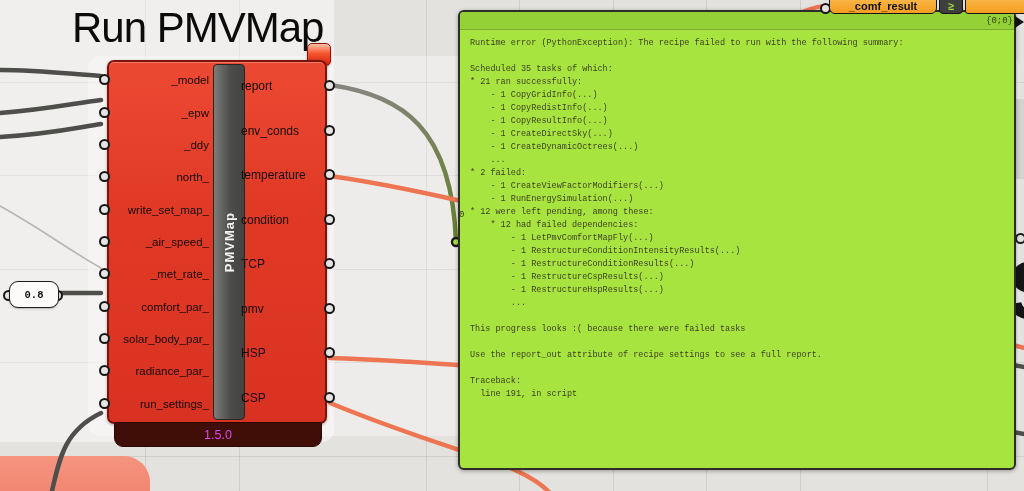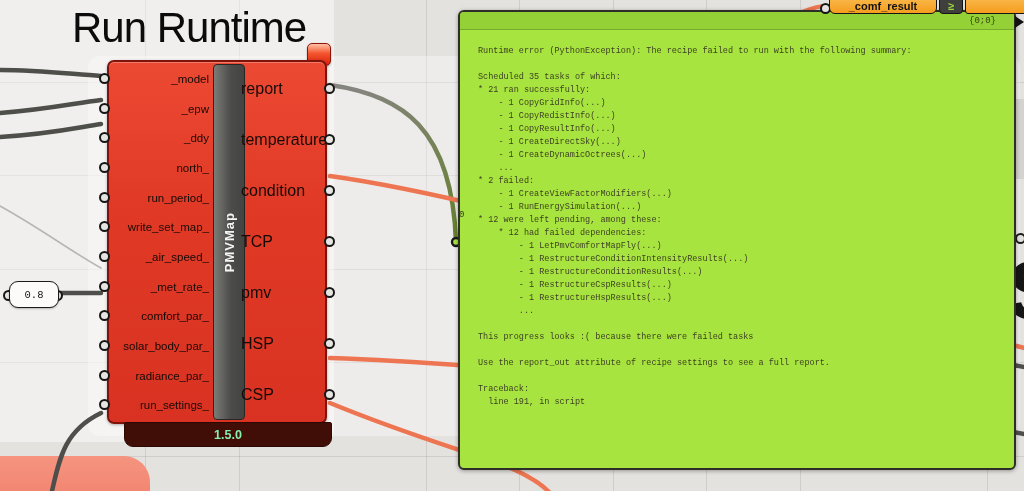"Run Runtime" div { text: Runtime -> PMVMap }
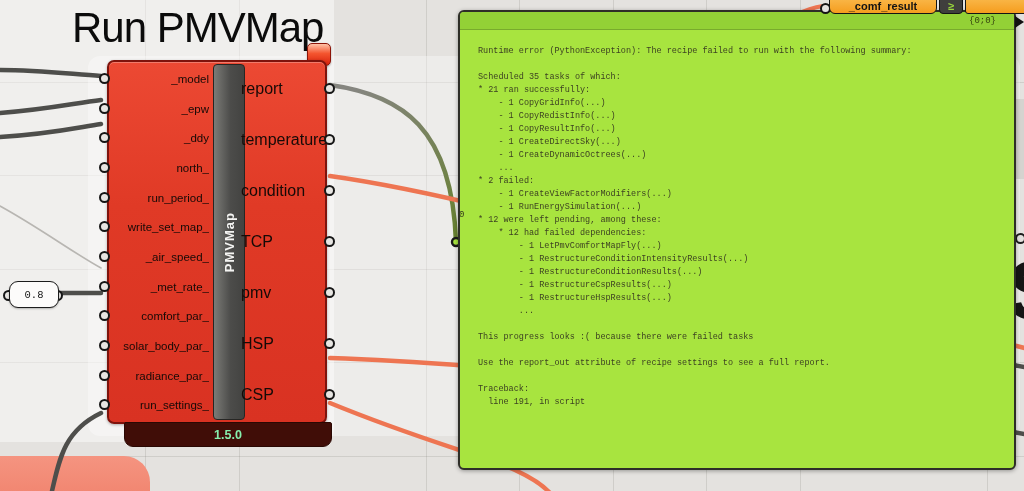"{0;0}" #panel-header { padding-right: 18px -> 1px }
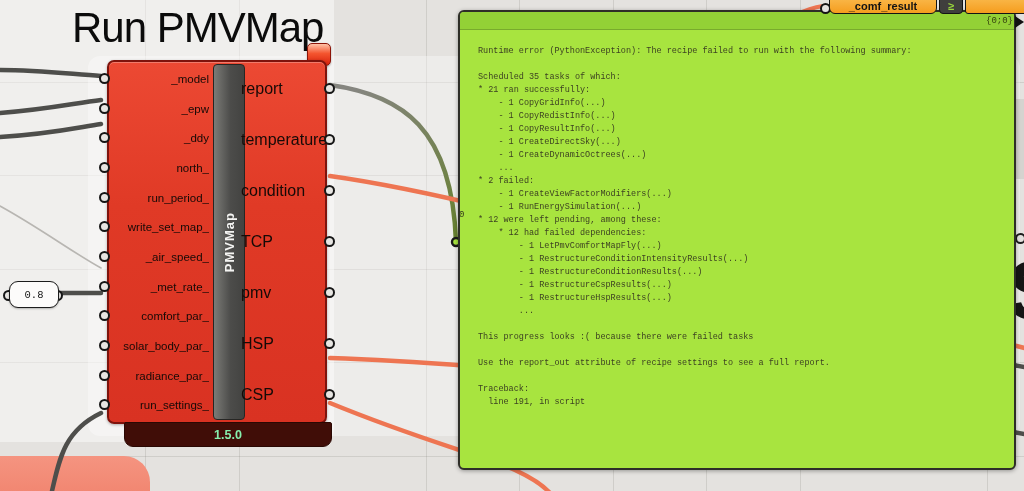"Runtime error (PythonException): The" #panel-body { margin: 8px -> 0 }
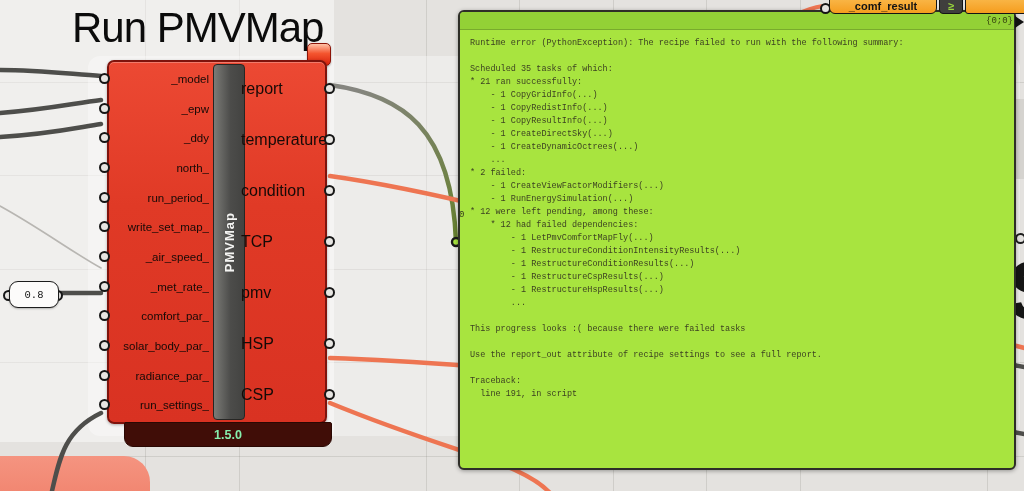"report" #outputs-col .plabel { font-size: 16px -> 12px }
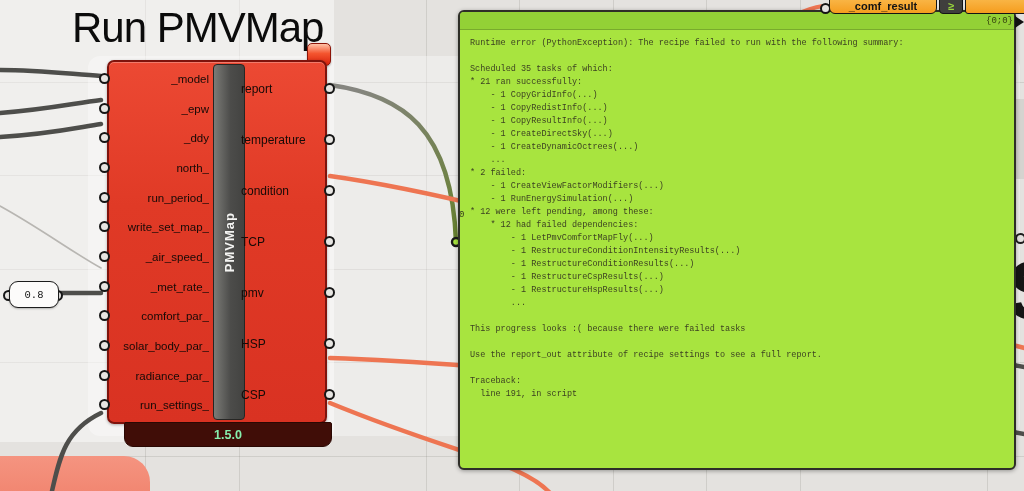"env_conds" div.io-row { html: none -> <div> <span>env_conds</span> <span></span> </div> }
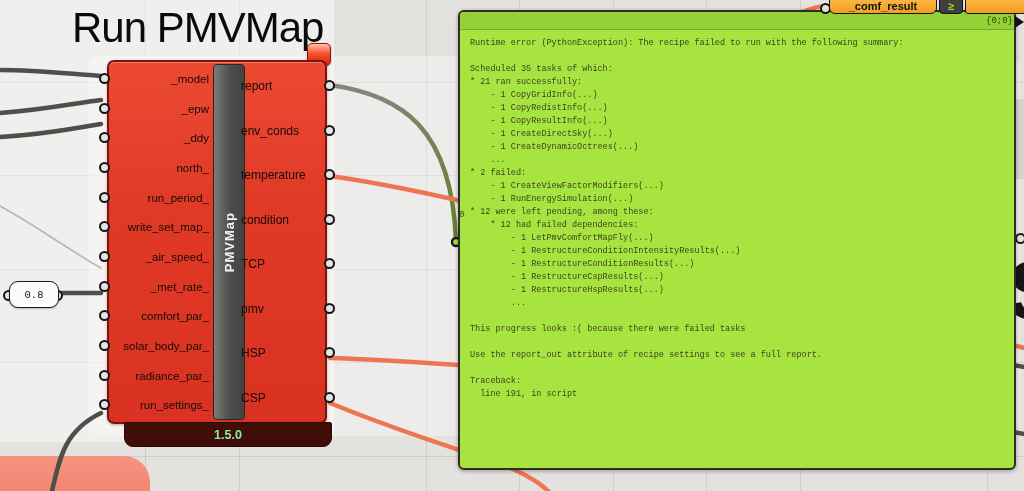"run_period_" div.io-row { html: <div> <span></span> <span>run_period_</span> </div> -> none }
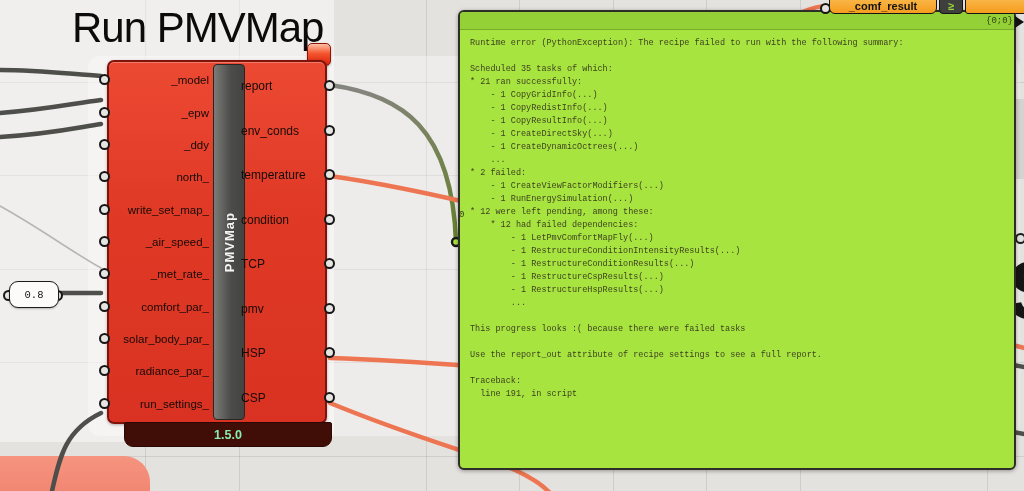"0.8" #slider { font-weight: none -> bold }
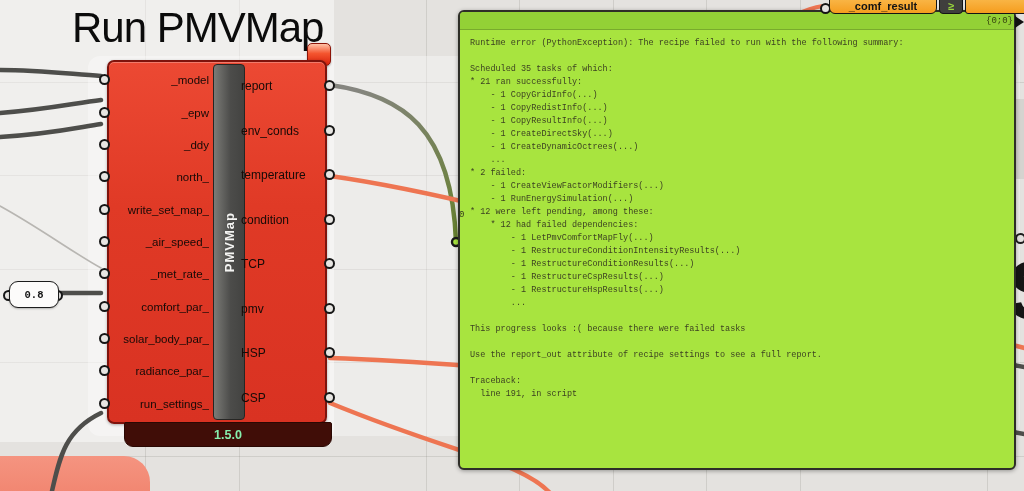"1.5.0" #version-bar { color: #86efac -> #d946ef; font-weight: bold -> normal; left: 17px -> 7px }
